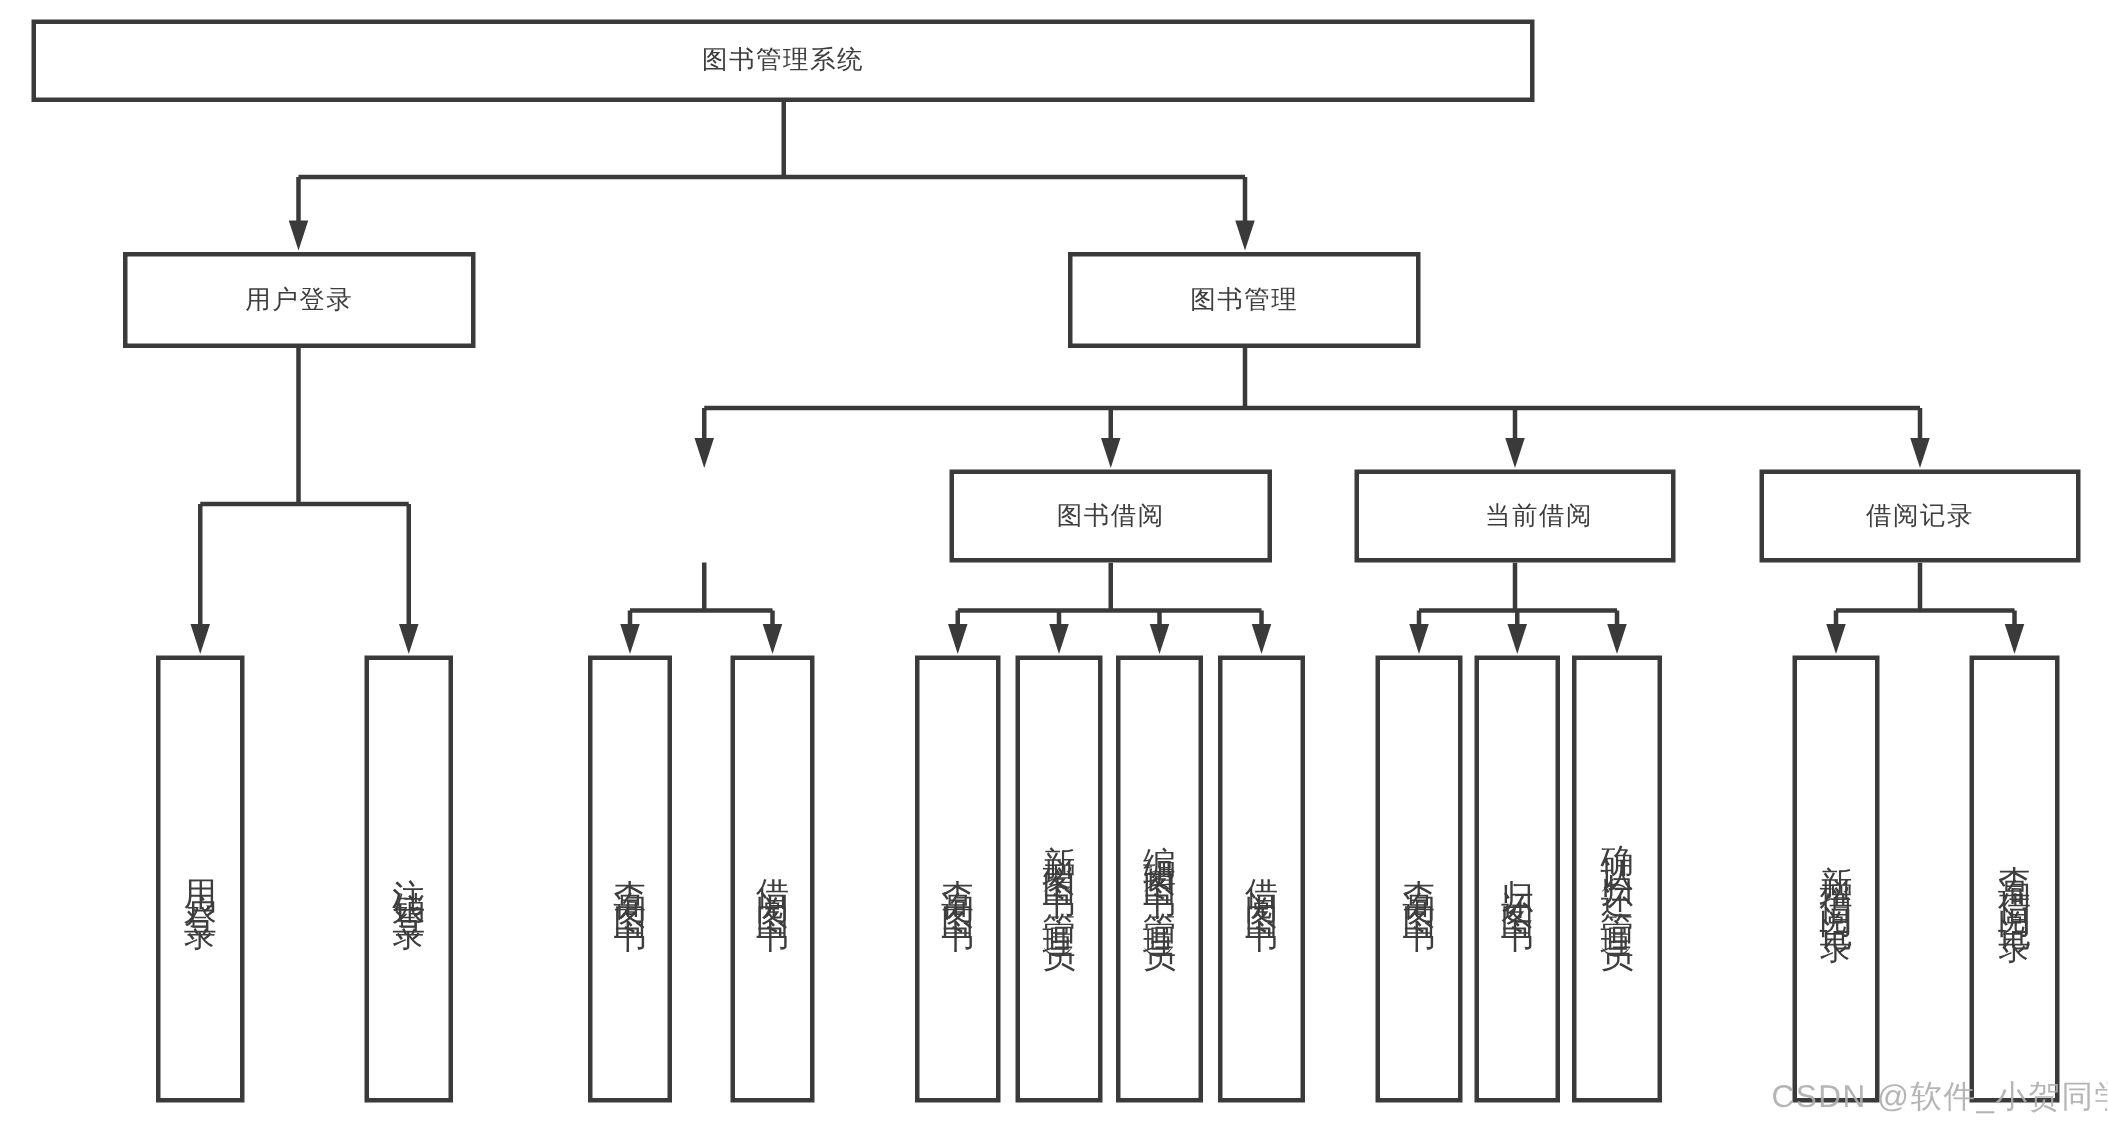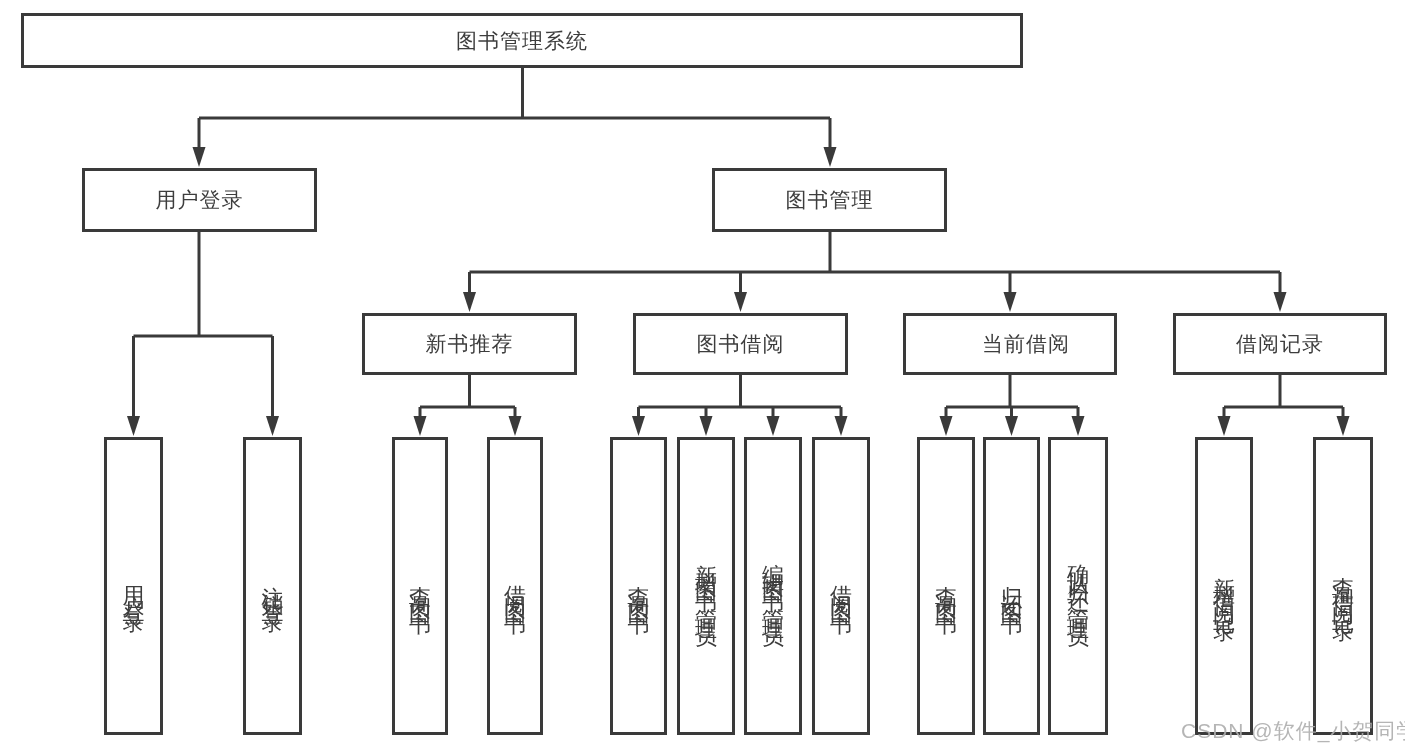"图书管理系统" .node { font-size: 21px -> 17px }
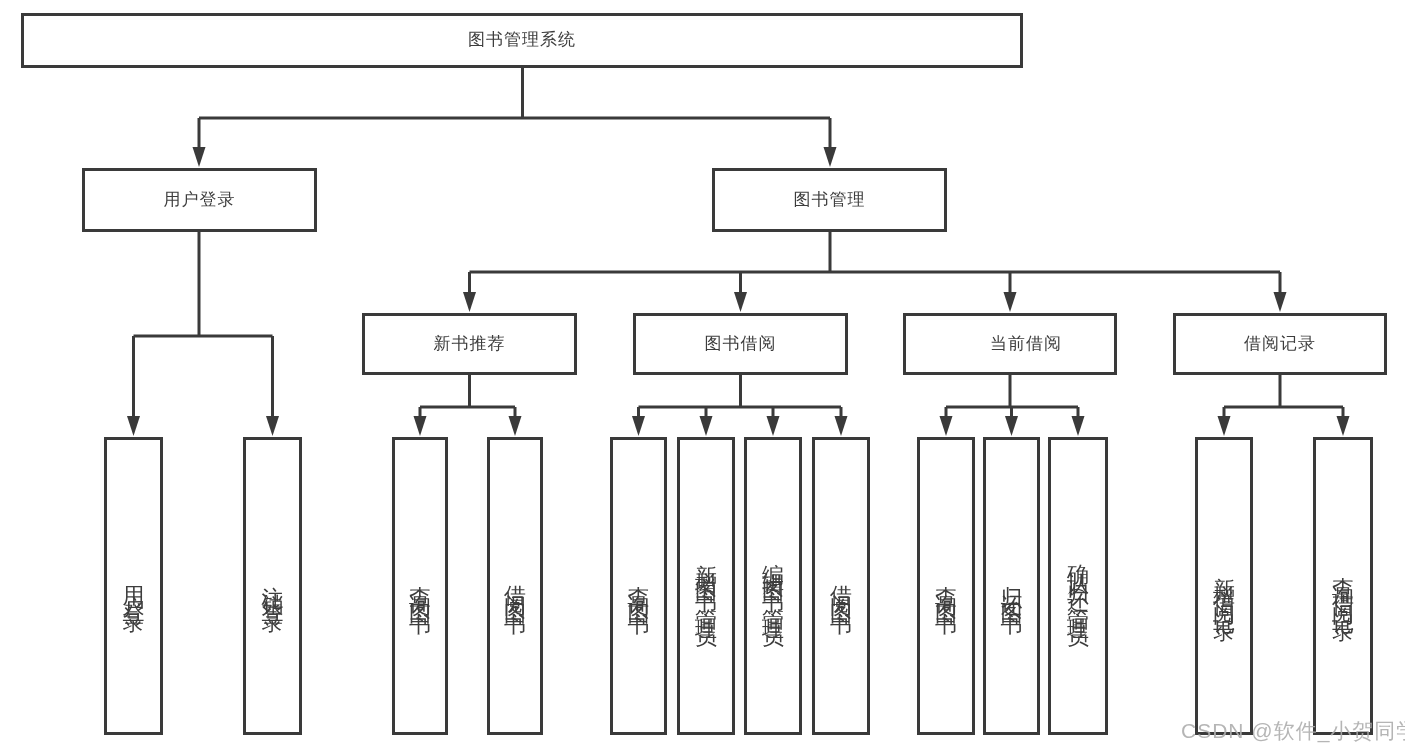"新书推荐" div.node { html: <div>新书推荐</div> -> none }
